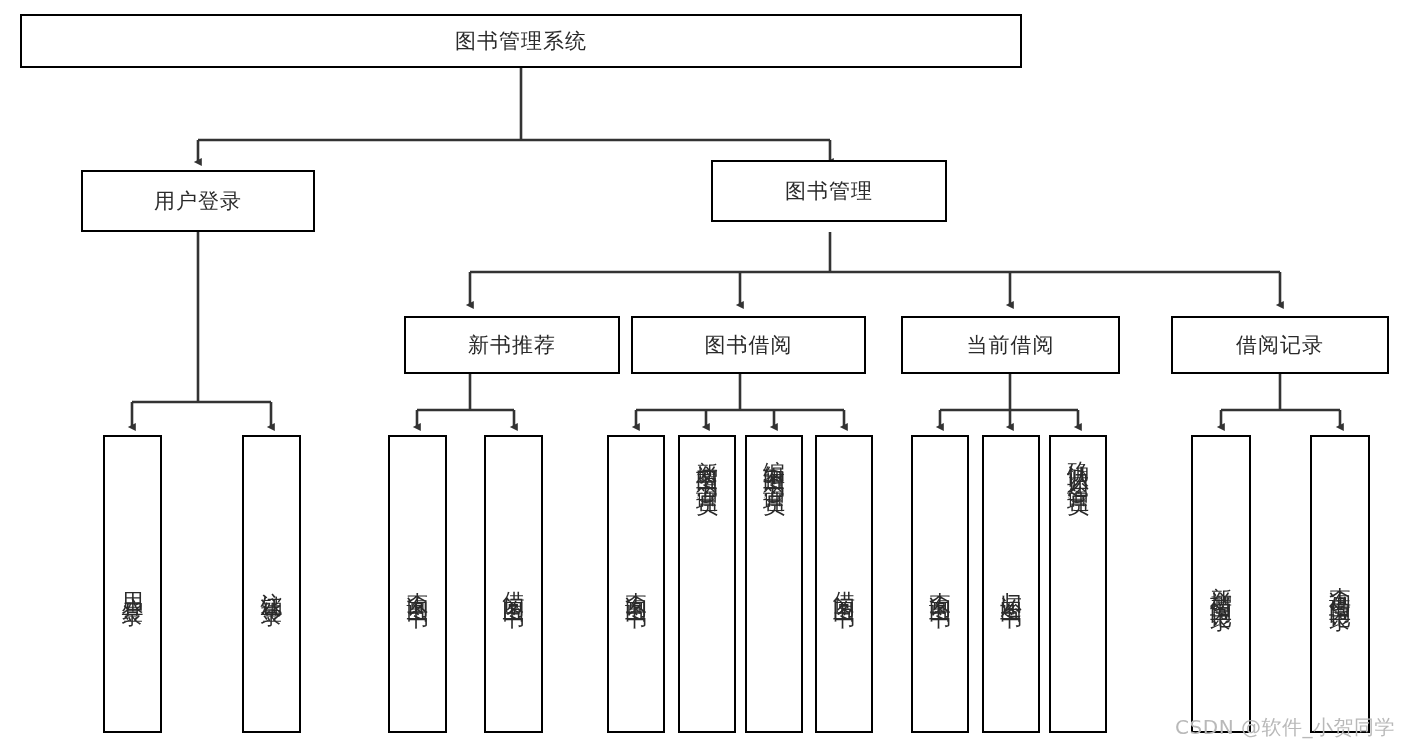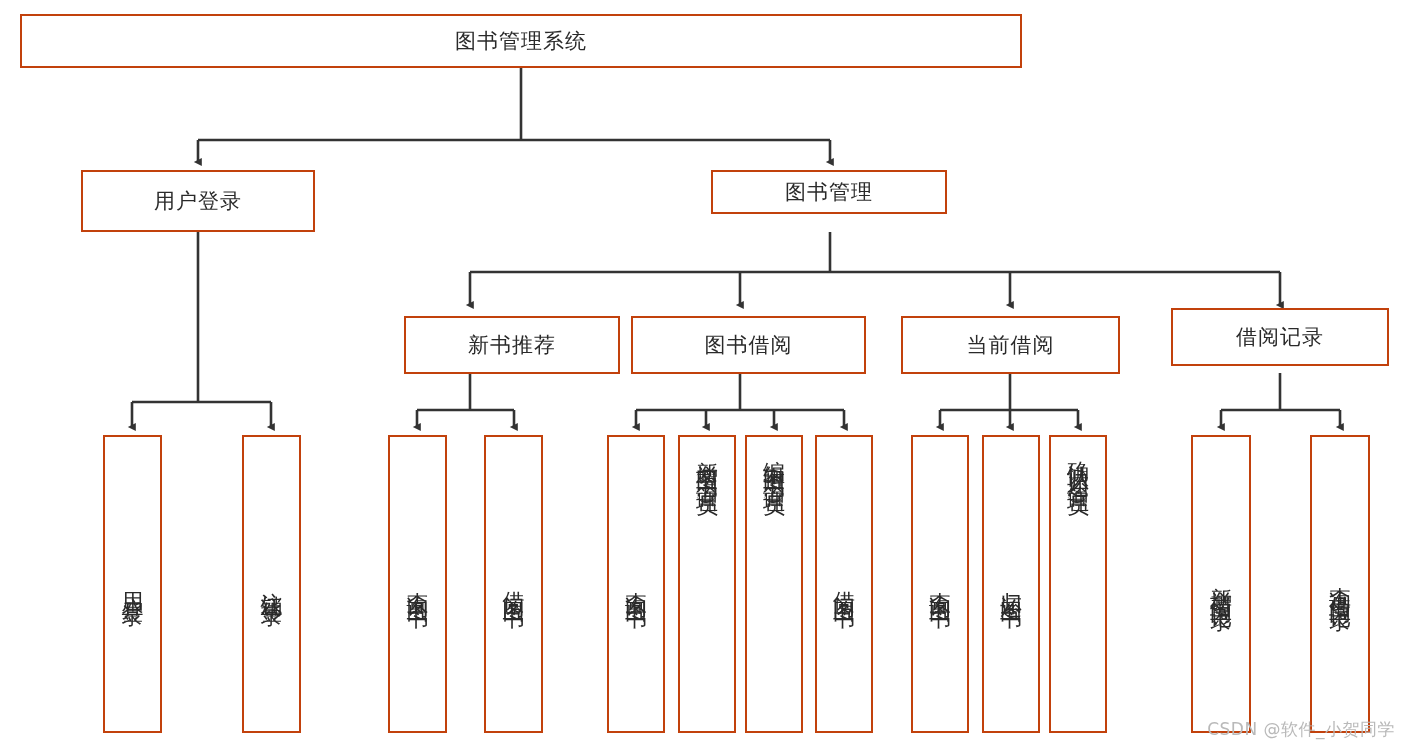"图书管理系统" .node { border: 2px solid #c2410c -> 2px solid #000000 }
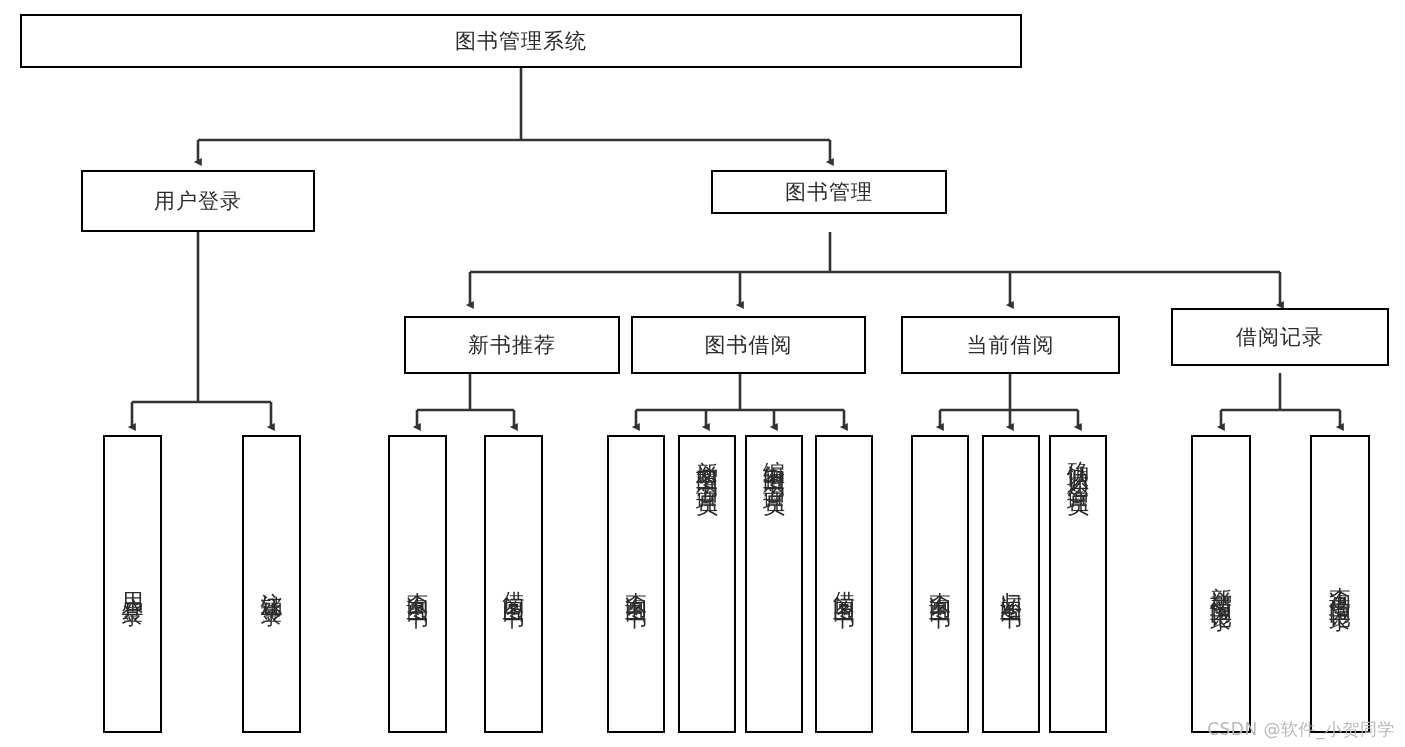"图书管理" div.node { height: 44px -> 62px; top: 170px -> 160px }
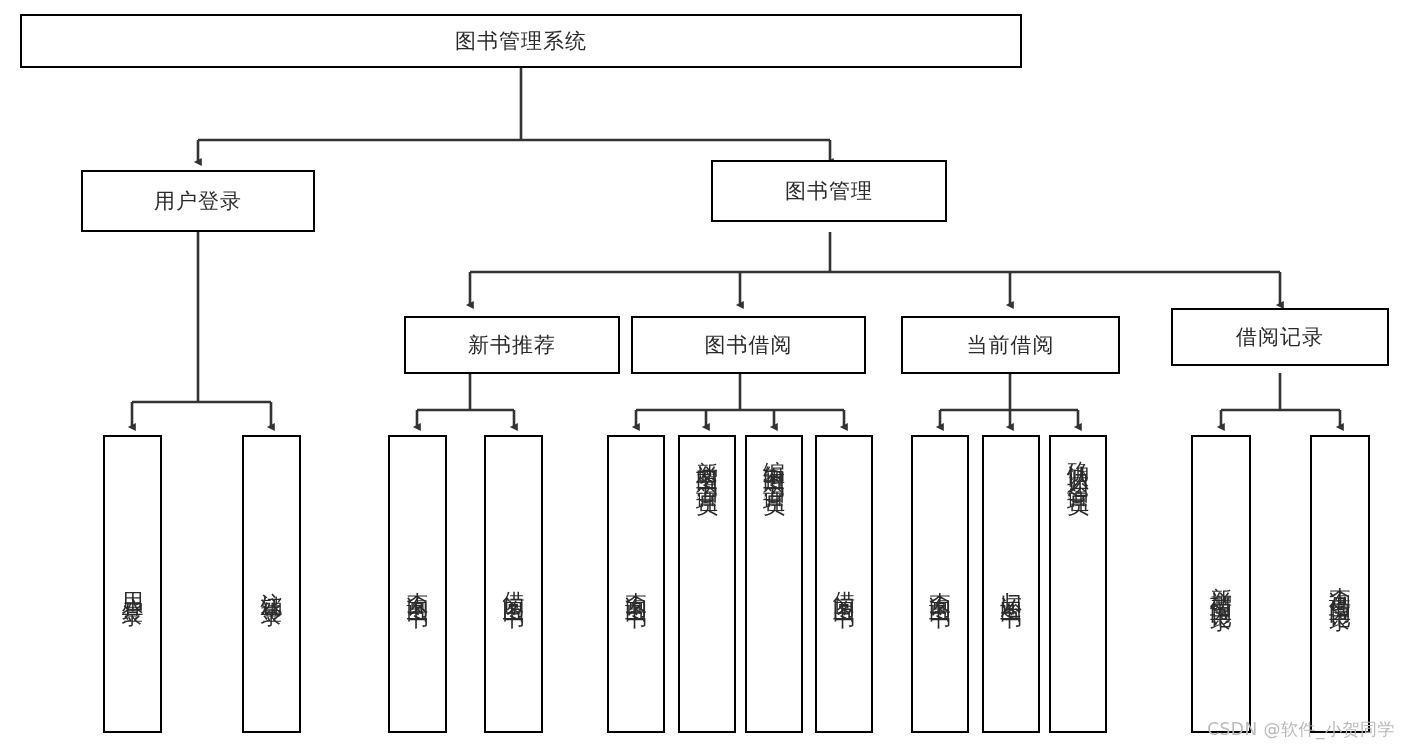"借阅记录" div.node { top: 308px -> 316px }
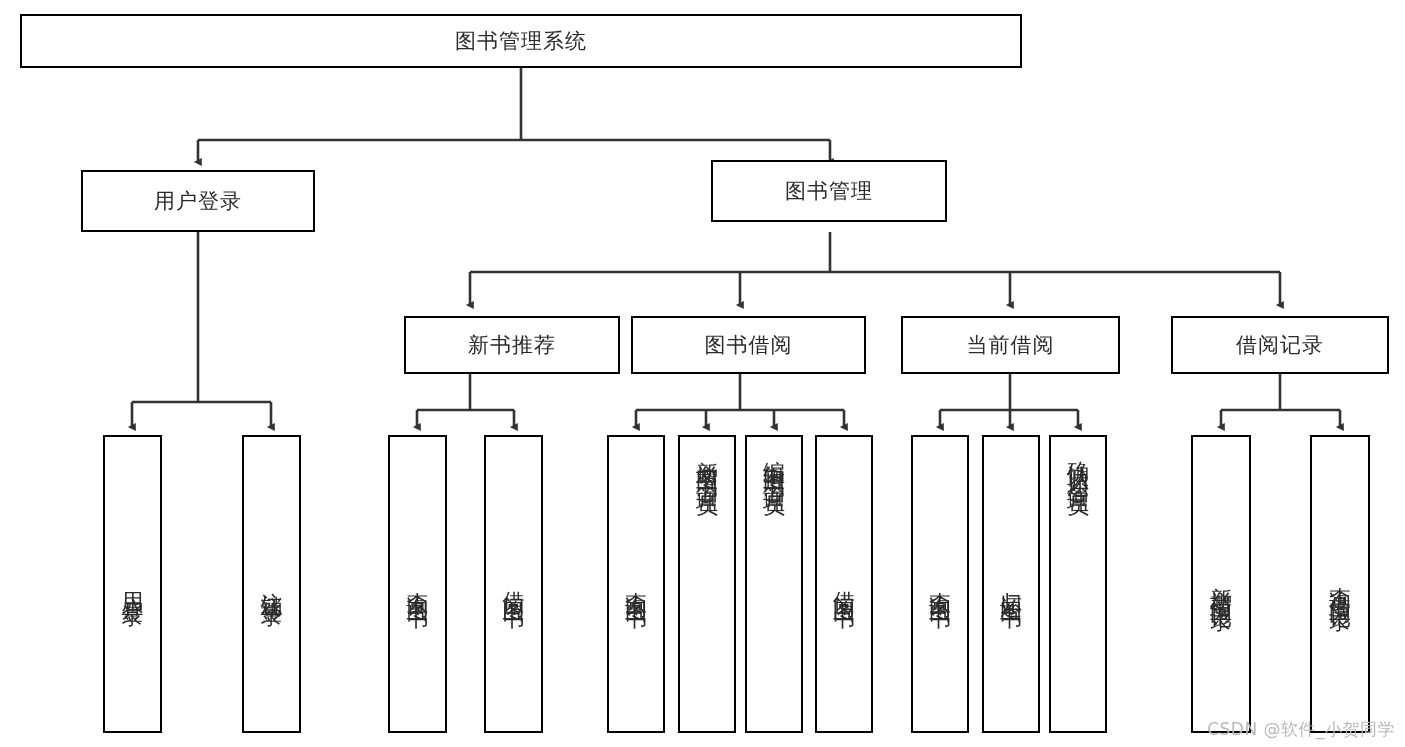"CSDN @软件_小贺同学" #watermark { font-size: 17px -> 20px }
